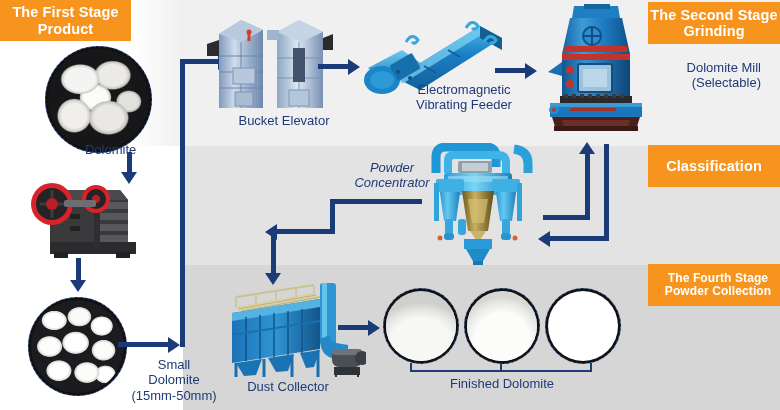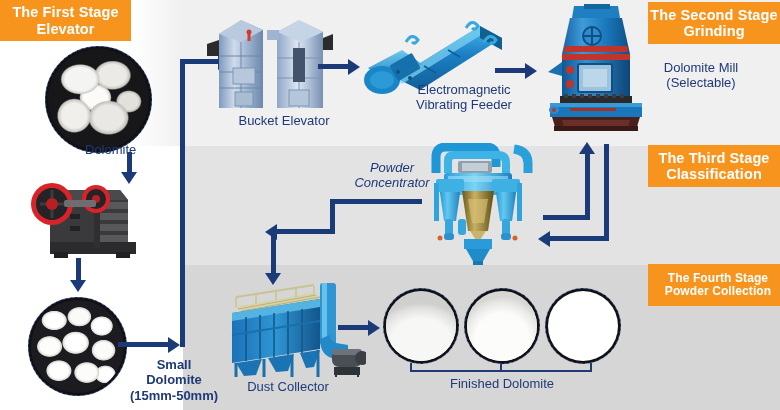"Elevator" span { text: Elevator -> Product }
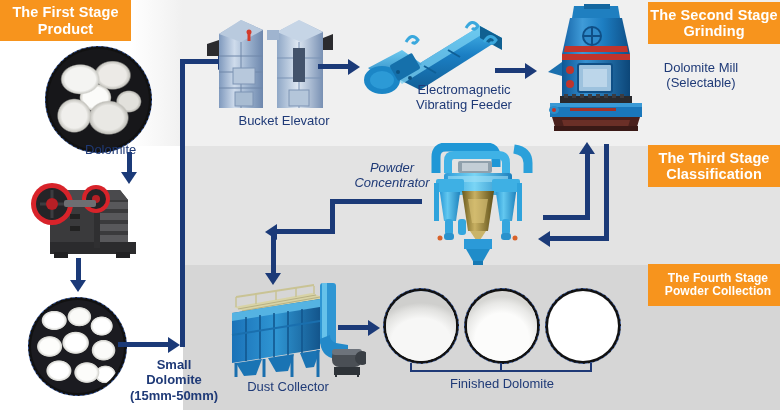"Dolomite Mill" div.cap { text-align: center -> right }
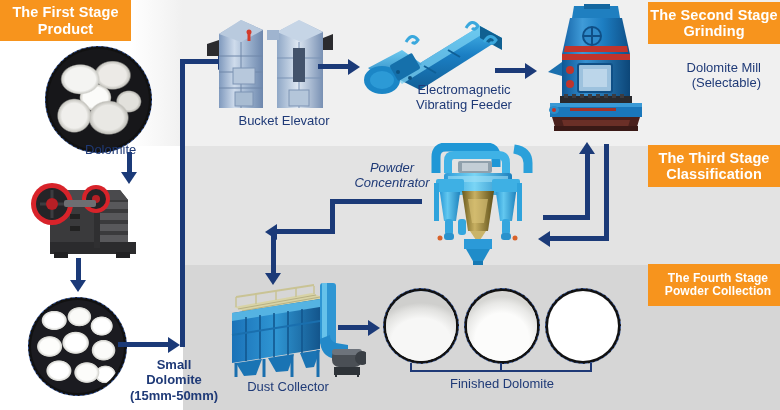"The Third Stage" span { html: <span>The Third Stage</span> -> none }
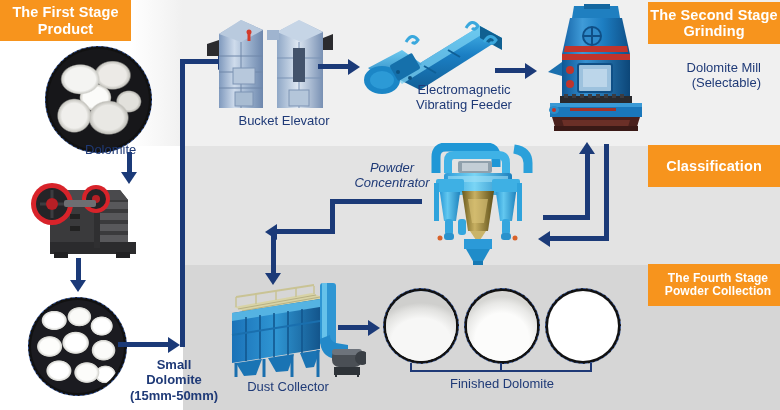"Small" div.cap { font-weight: bold -> none }
